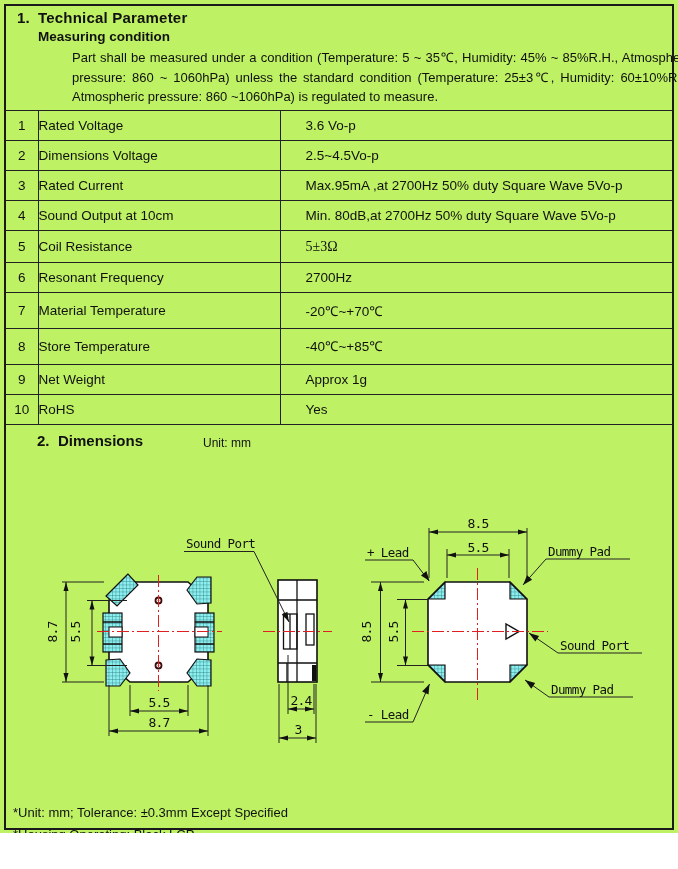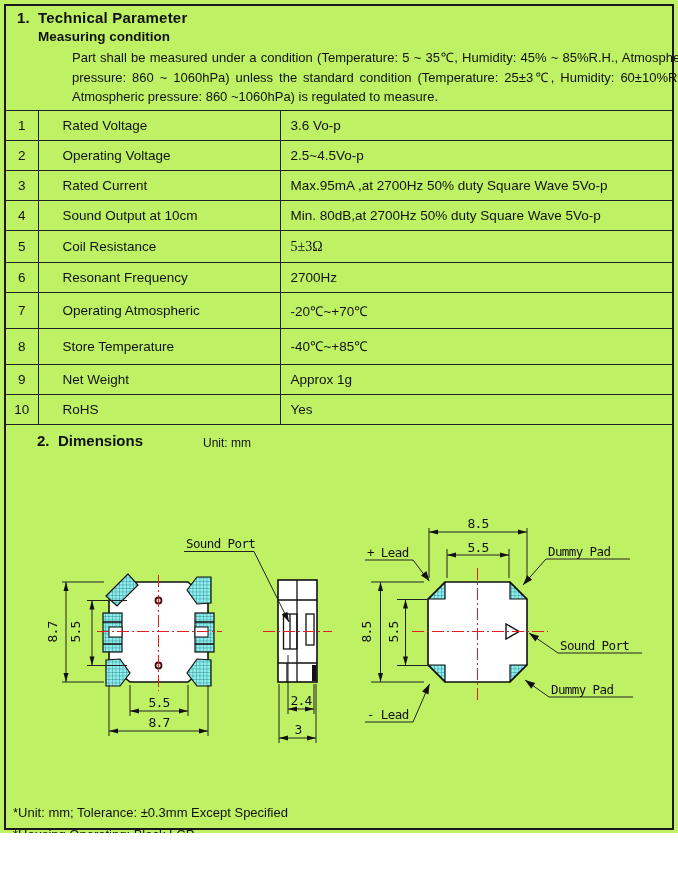"Rated Voltage" .ptable td.name { padding-left: 24px -> 0 }
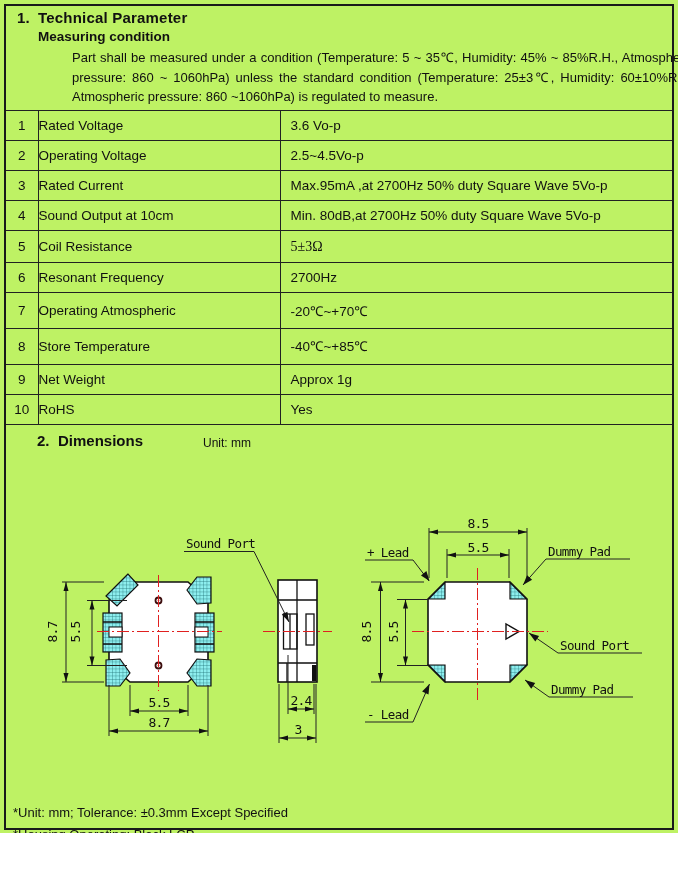"3.6 Vo-p" .ptable td.val { padding-left: 10px -> 25px }
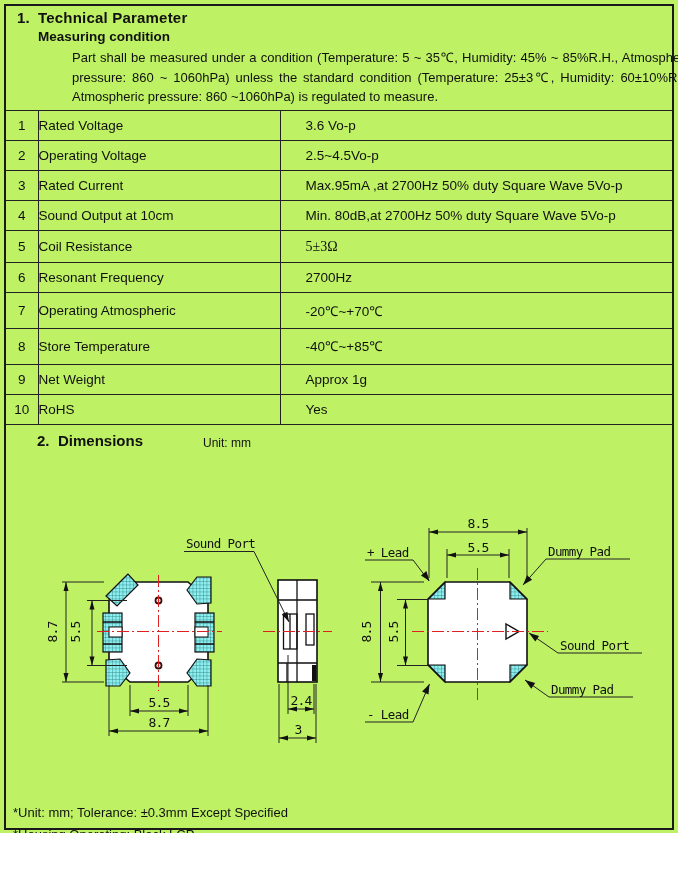"Operating Voltage" td.name { text: Operating -> Dimensions }
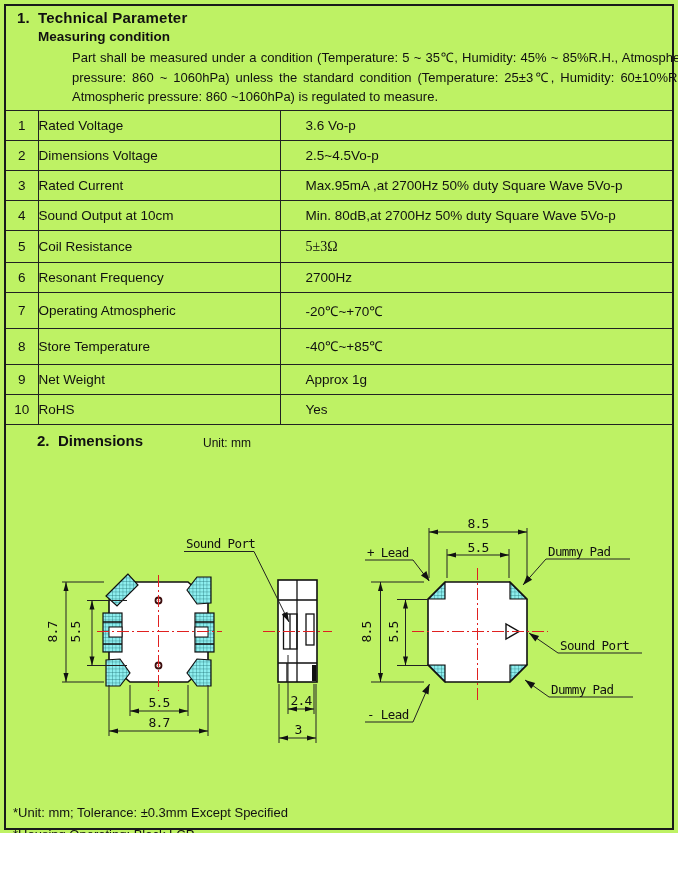"Operating Atmospheric" td.name { text: Operating Atmospheric -> Material Temperature }
